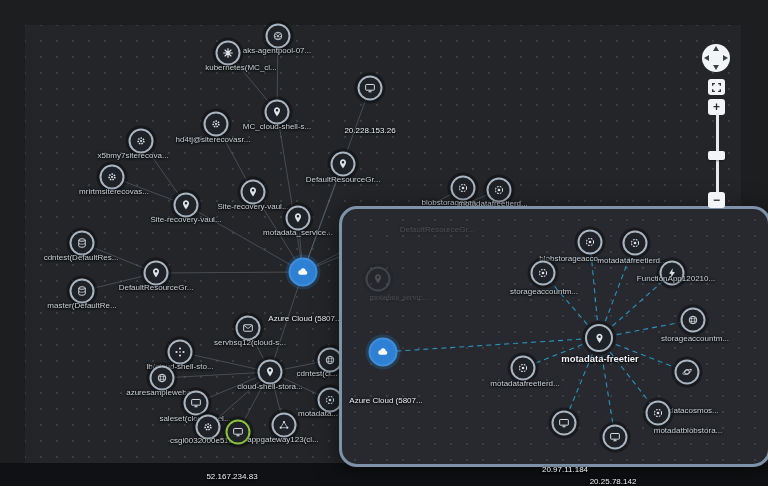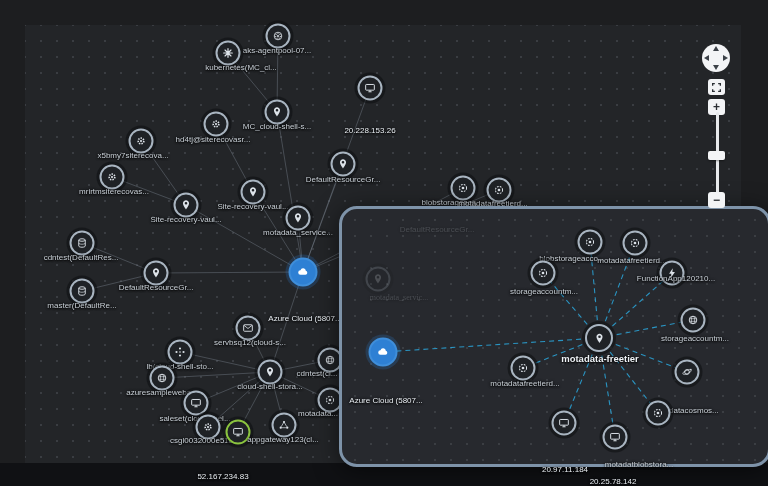"motadatblobstora..." div.nlabel { left: 639px -> 688px; margin-top: 34px -> none }
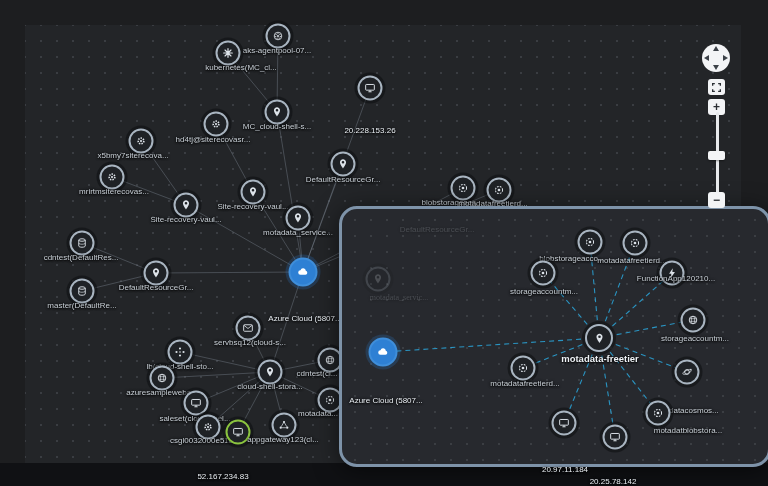"52.167.234.83" div.nlabel { left: 223px -> 232px }
